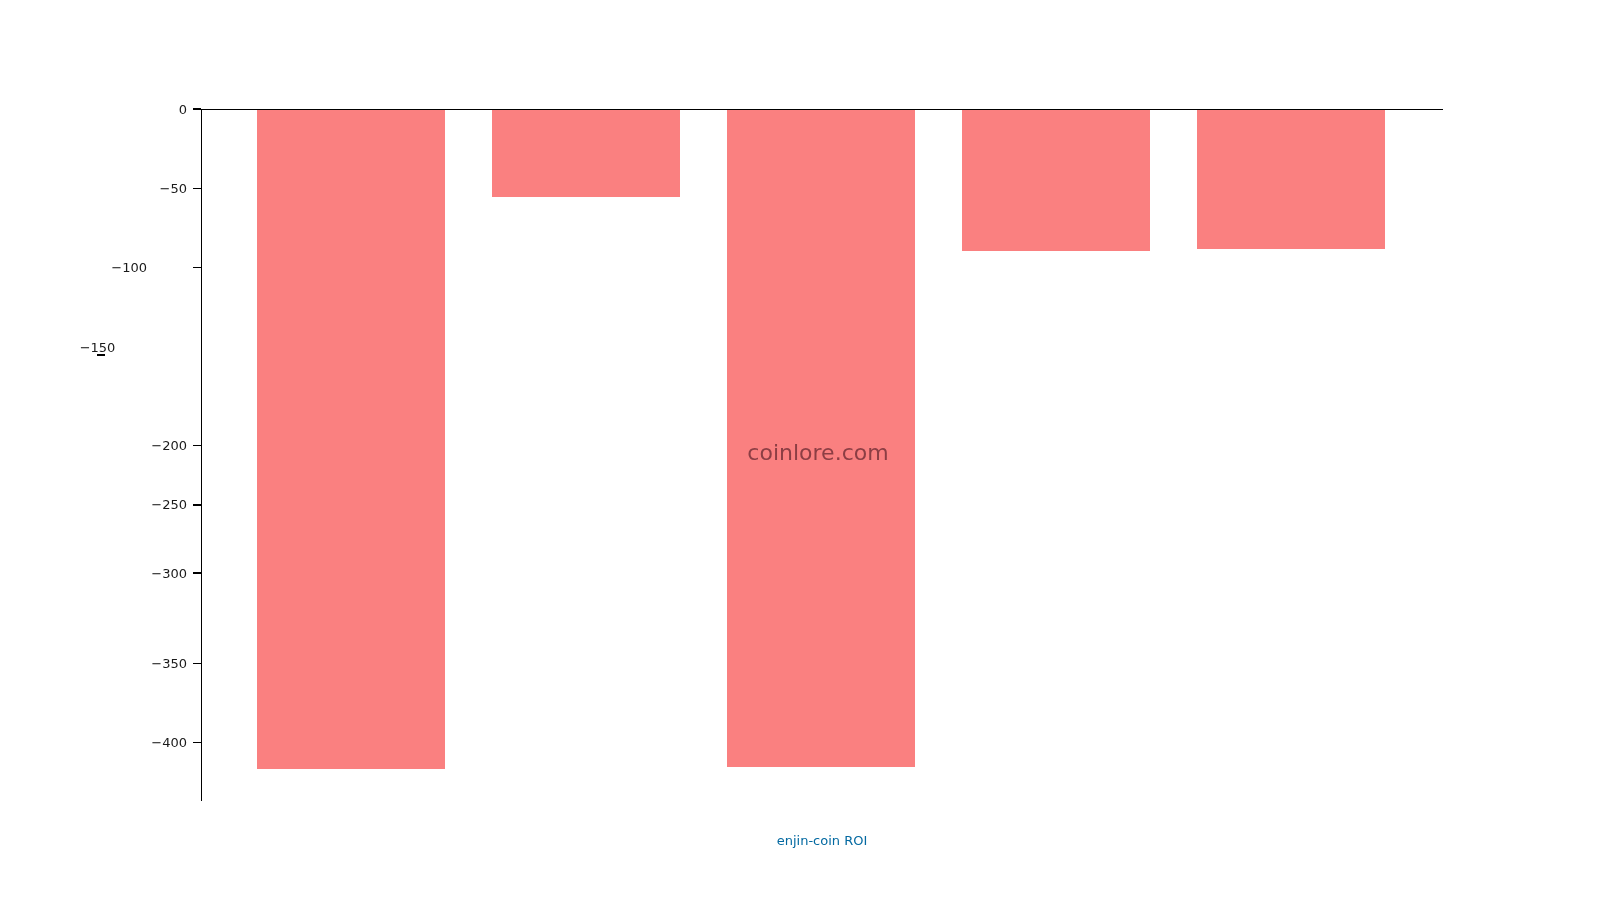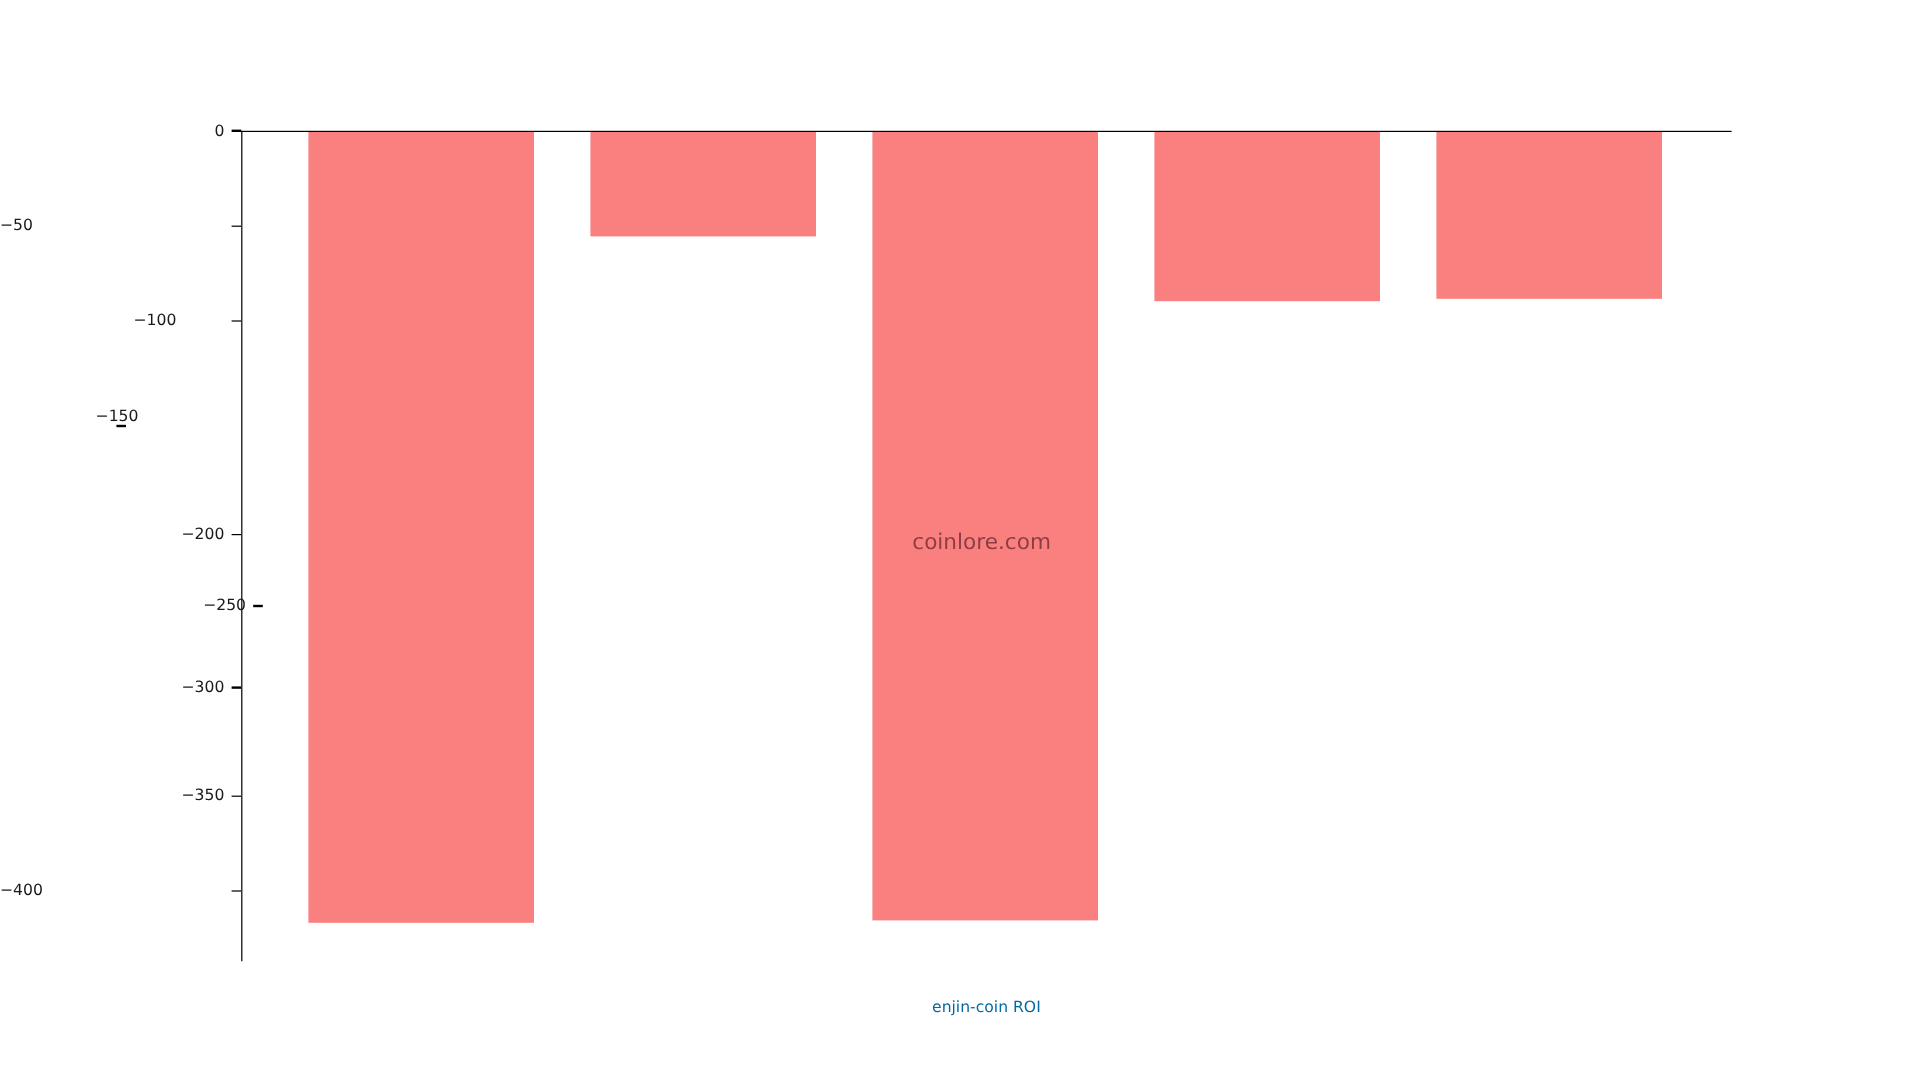"−50" div.ytick { justify-content: space-between -> none }
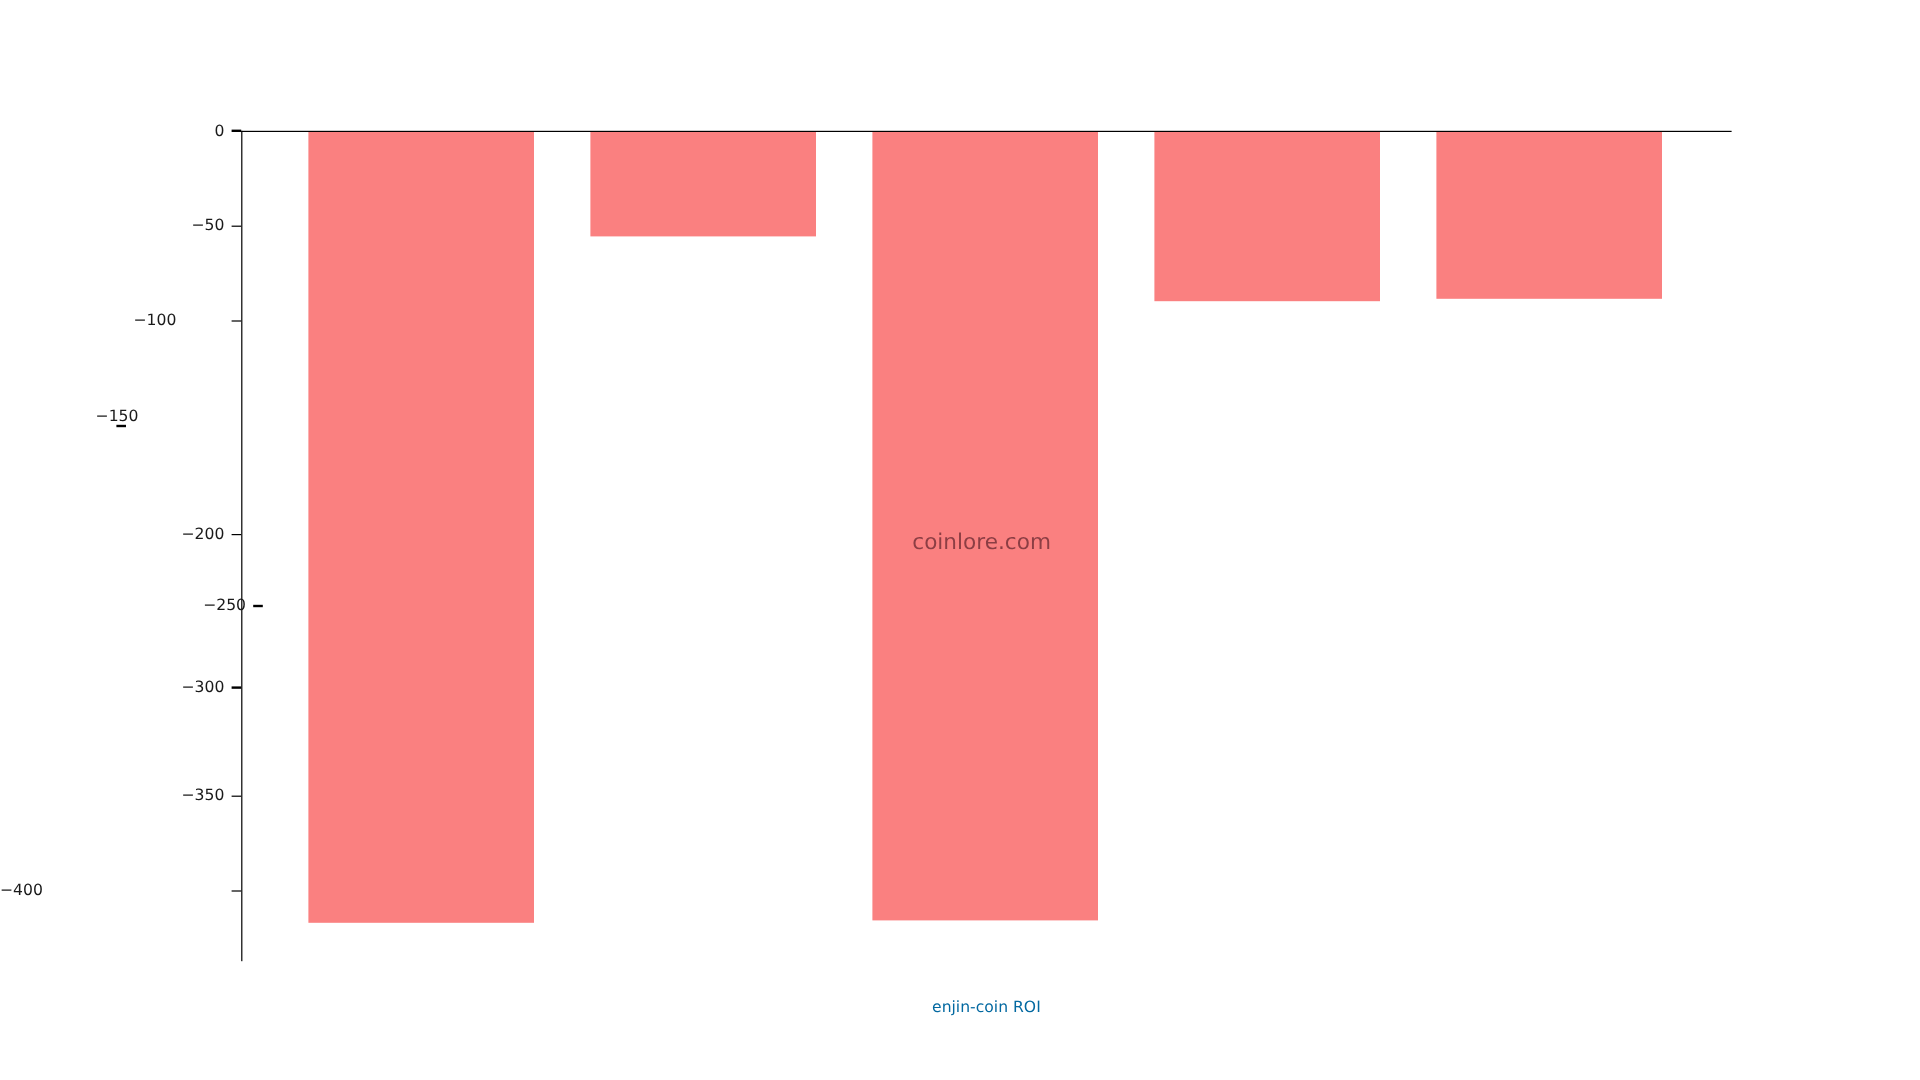"coinlore.com" .watermark { font-size: 18px -> 22px }
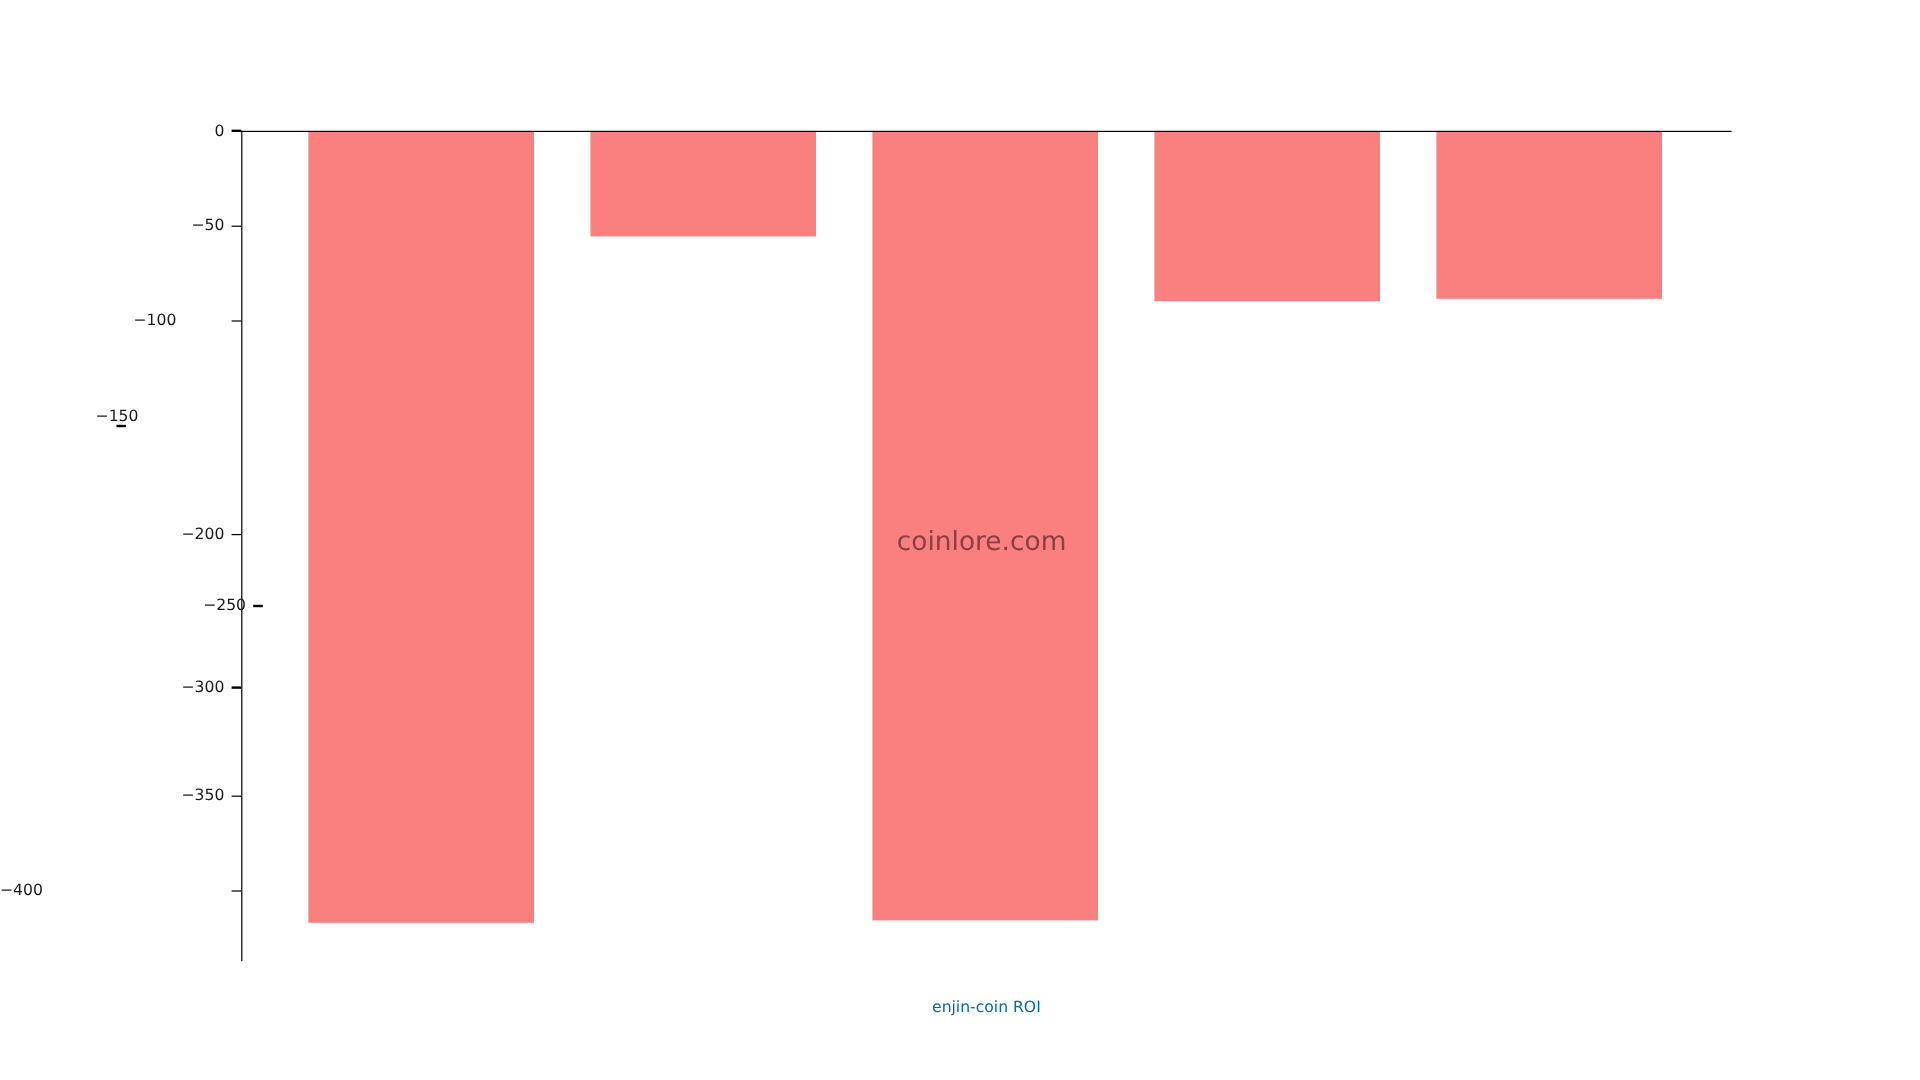"−250" div.ytick { padding-left: 18px -> none }
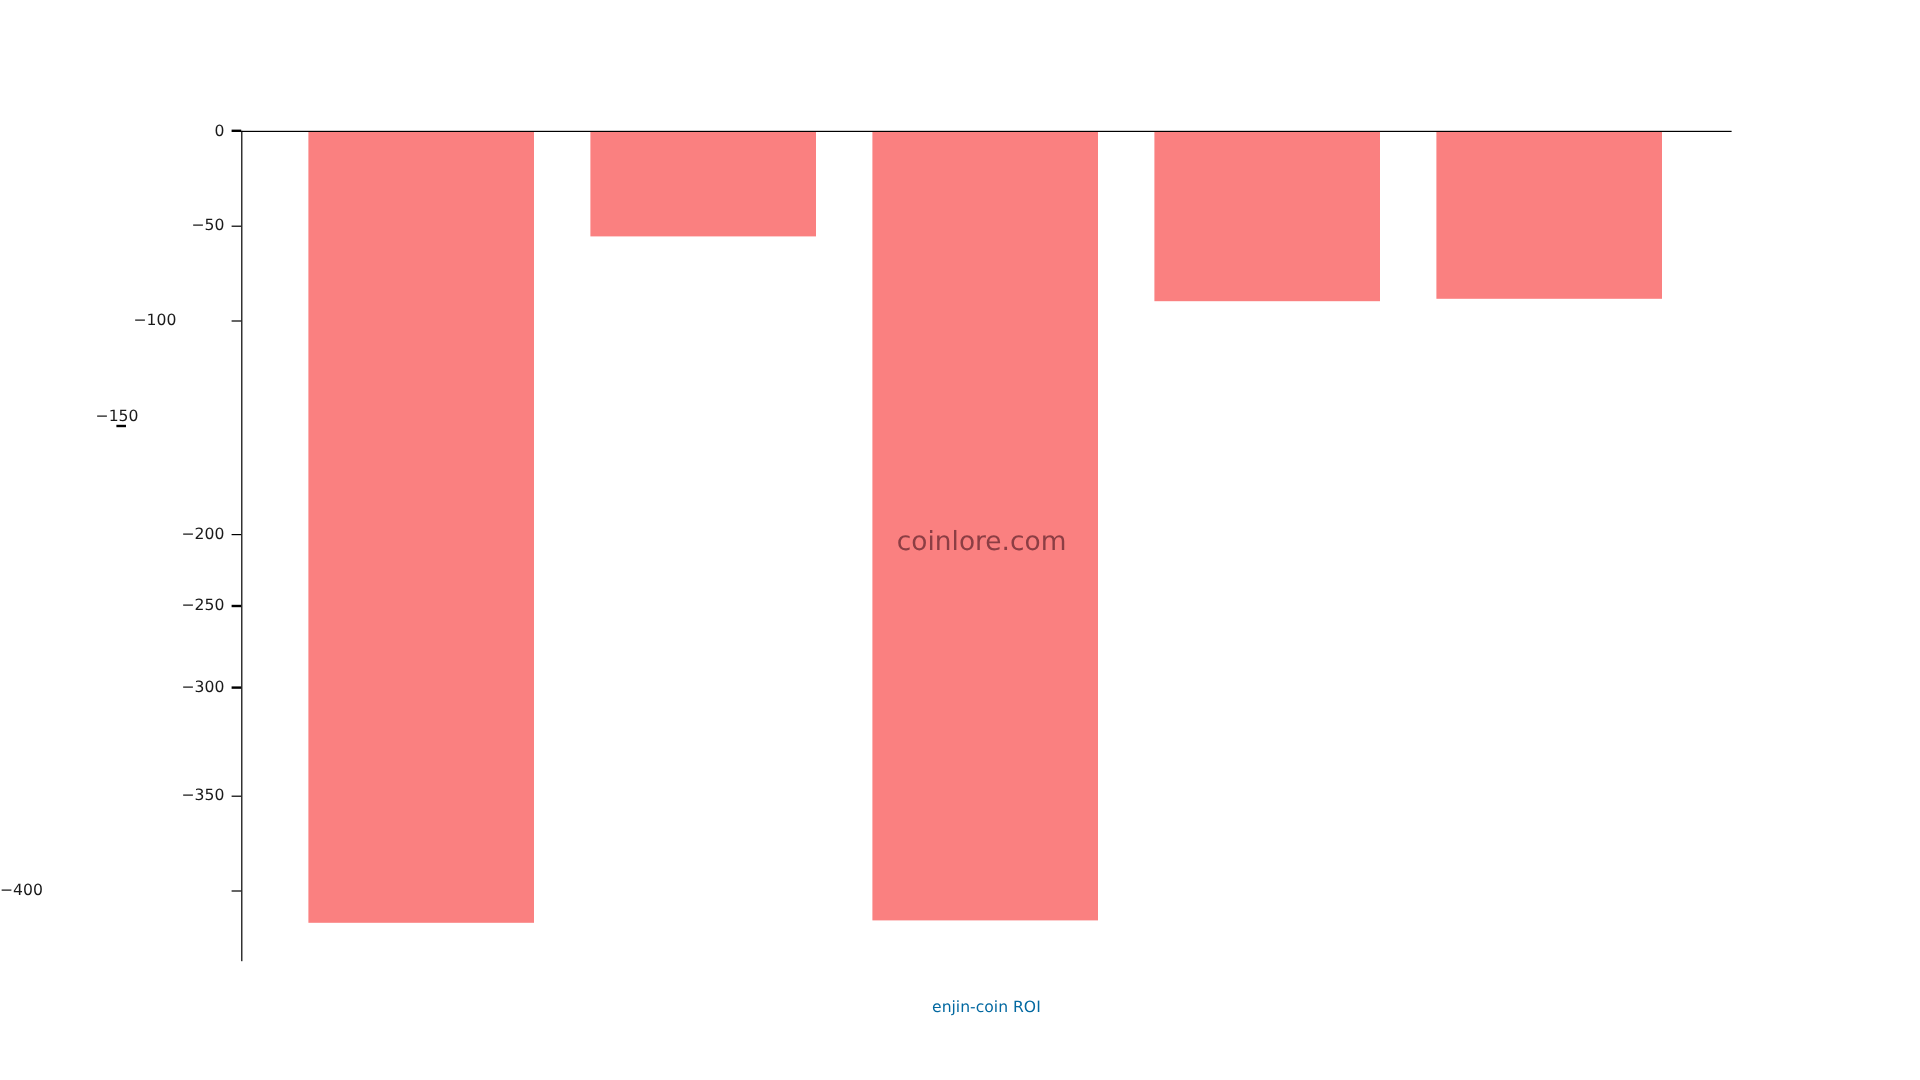"−400" div.ytick { justify-content: space-between -> none }
